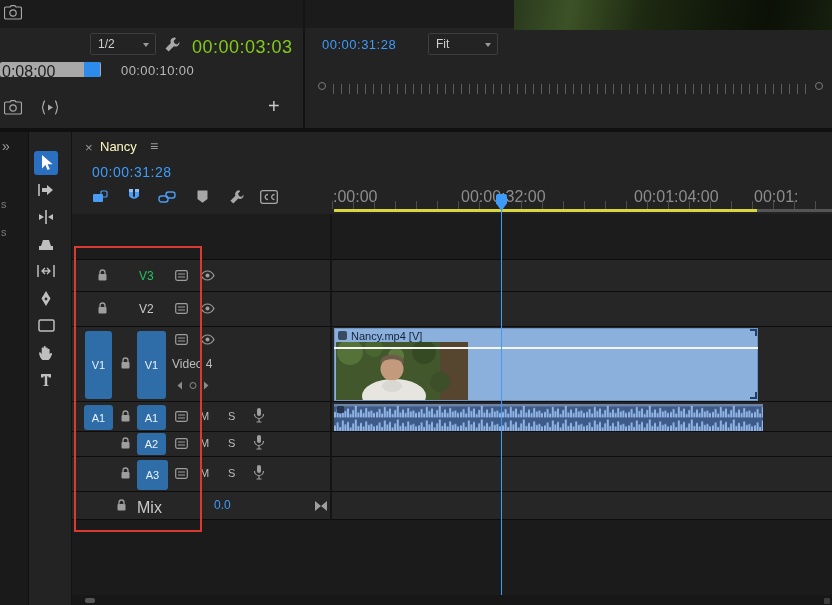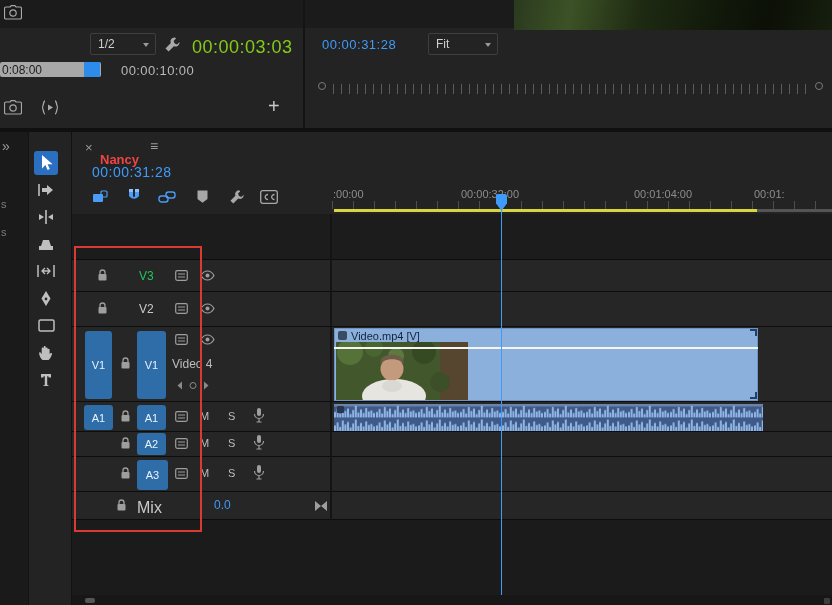"0:08:00" div.abs { font-size: 12px -> 16px }
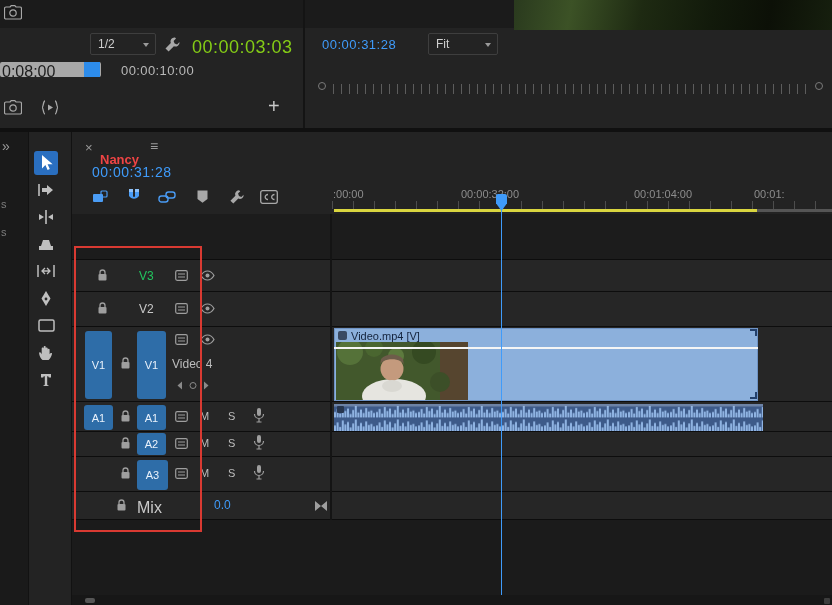"Nancy" div.abs { color: #ef4444 -> #fef9c3; font-weight: 700 -> 400; top: 152px -> 139px }
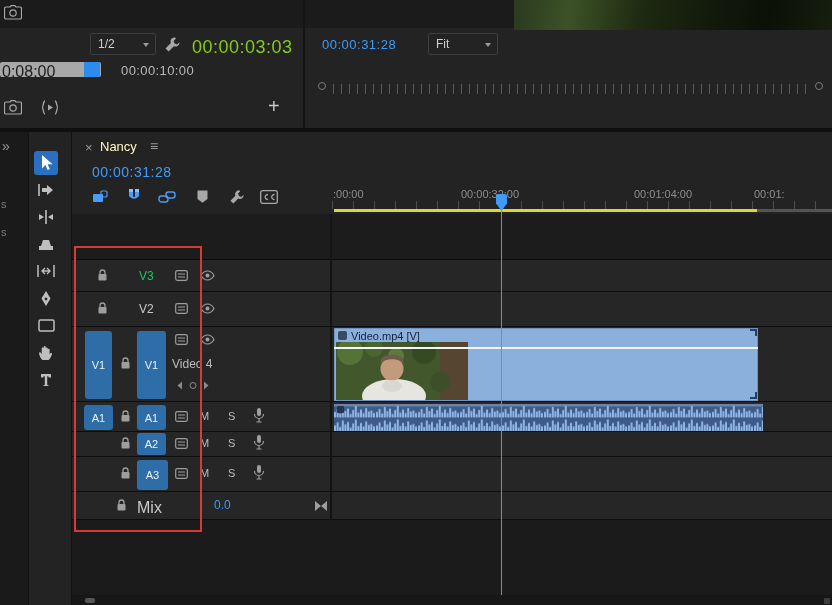":00:00" .rlabel { font-size: 11px -> 16px }
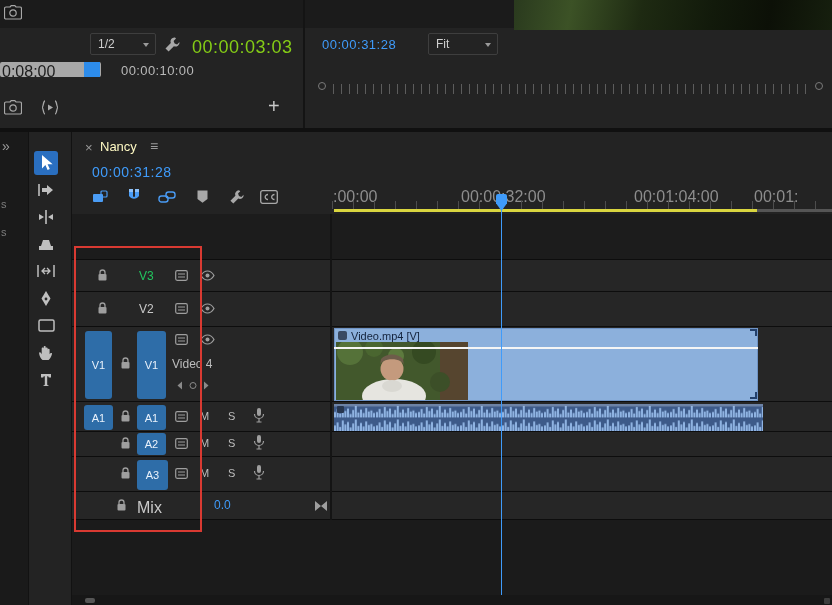"Video.mp4 [V]" div.abs { text: Video.mp4 -> Nancy.mp4 }
